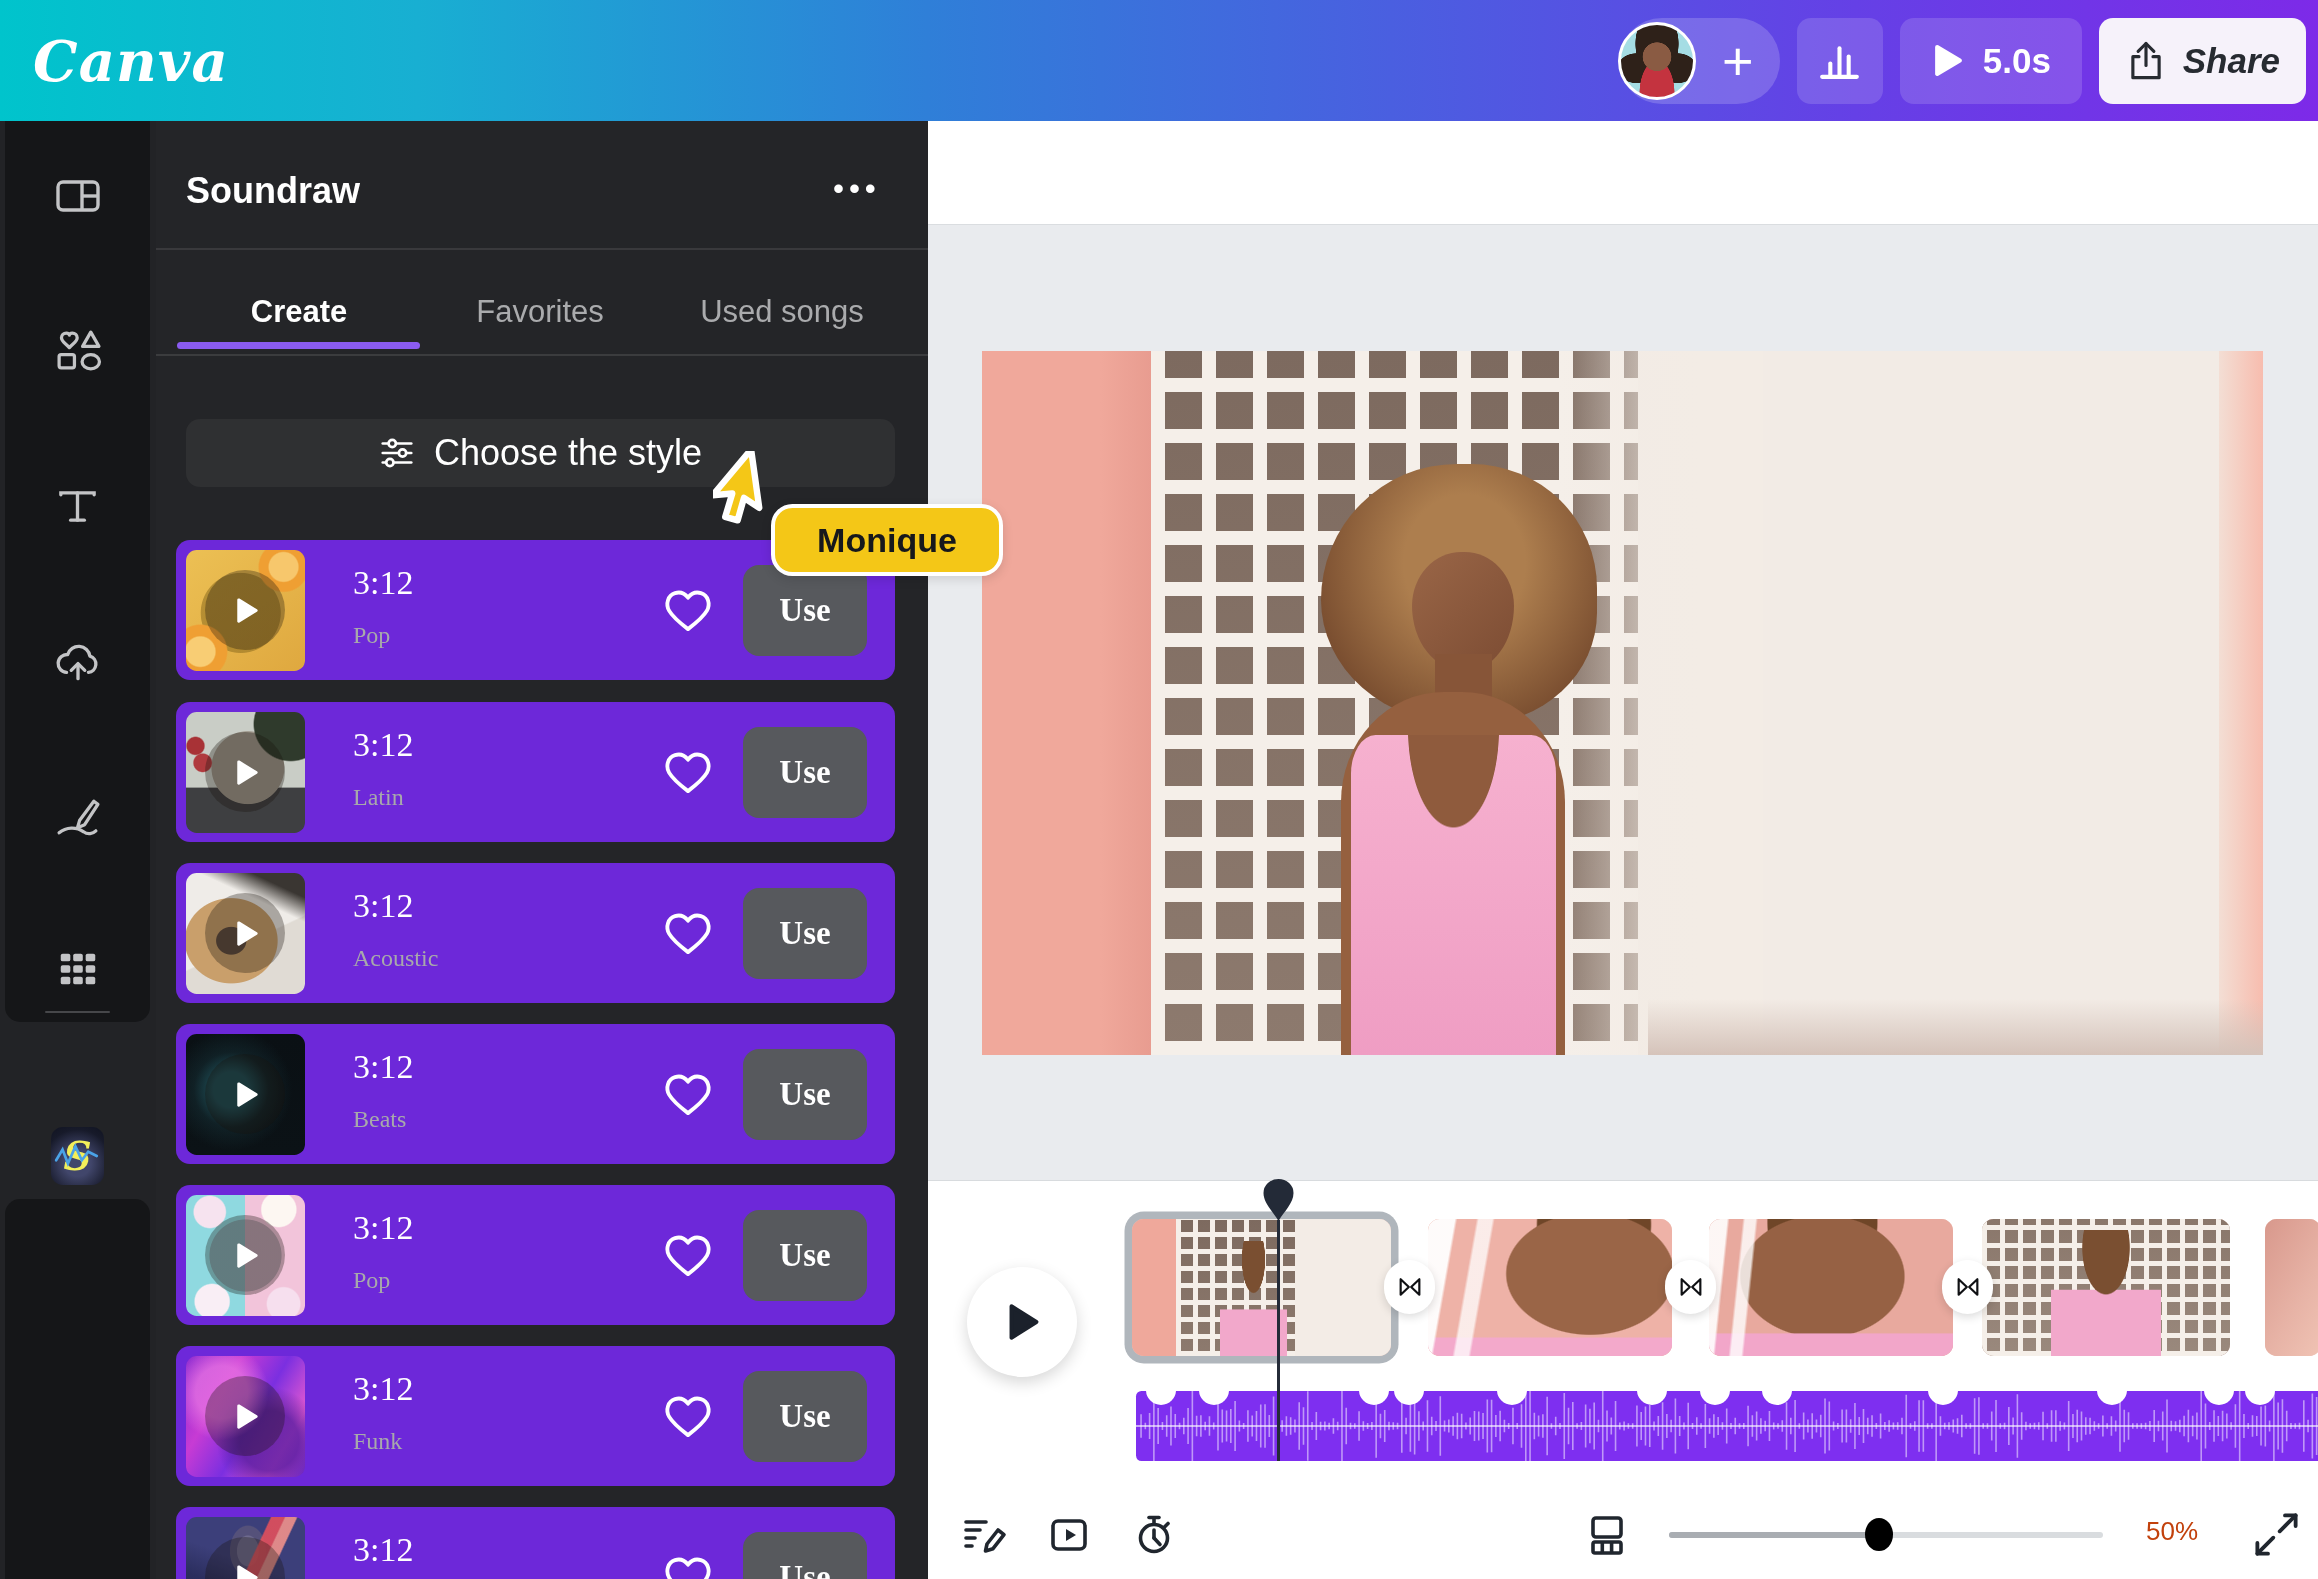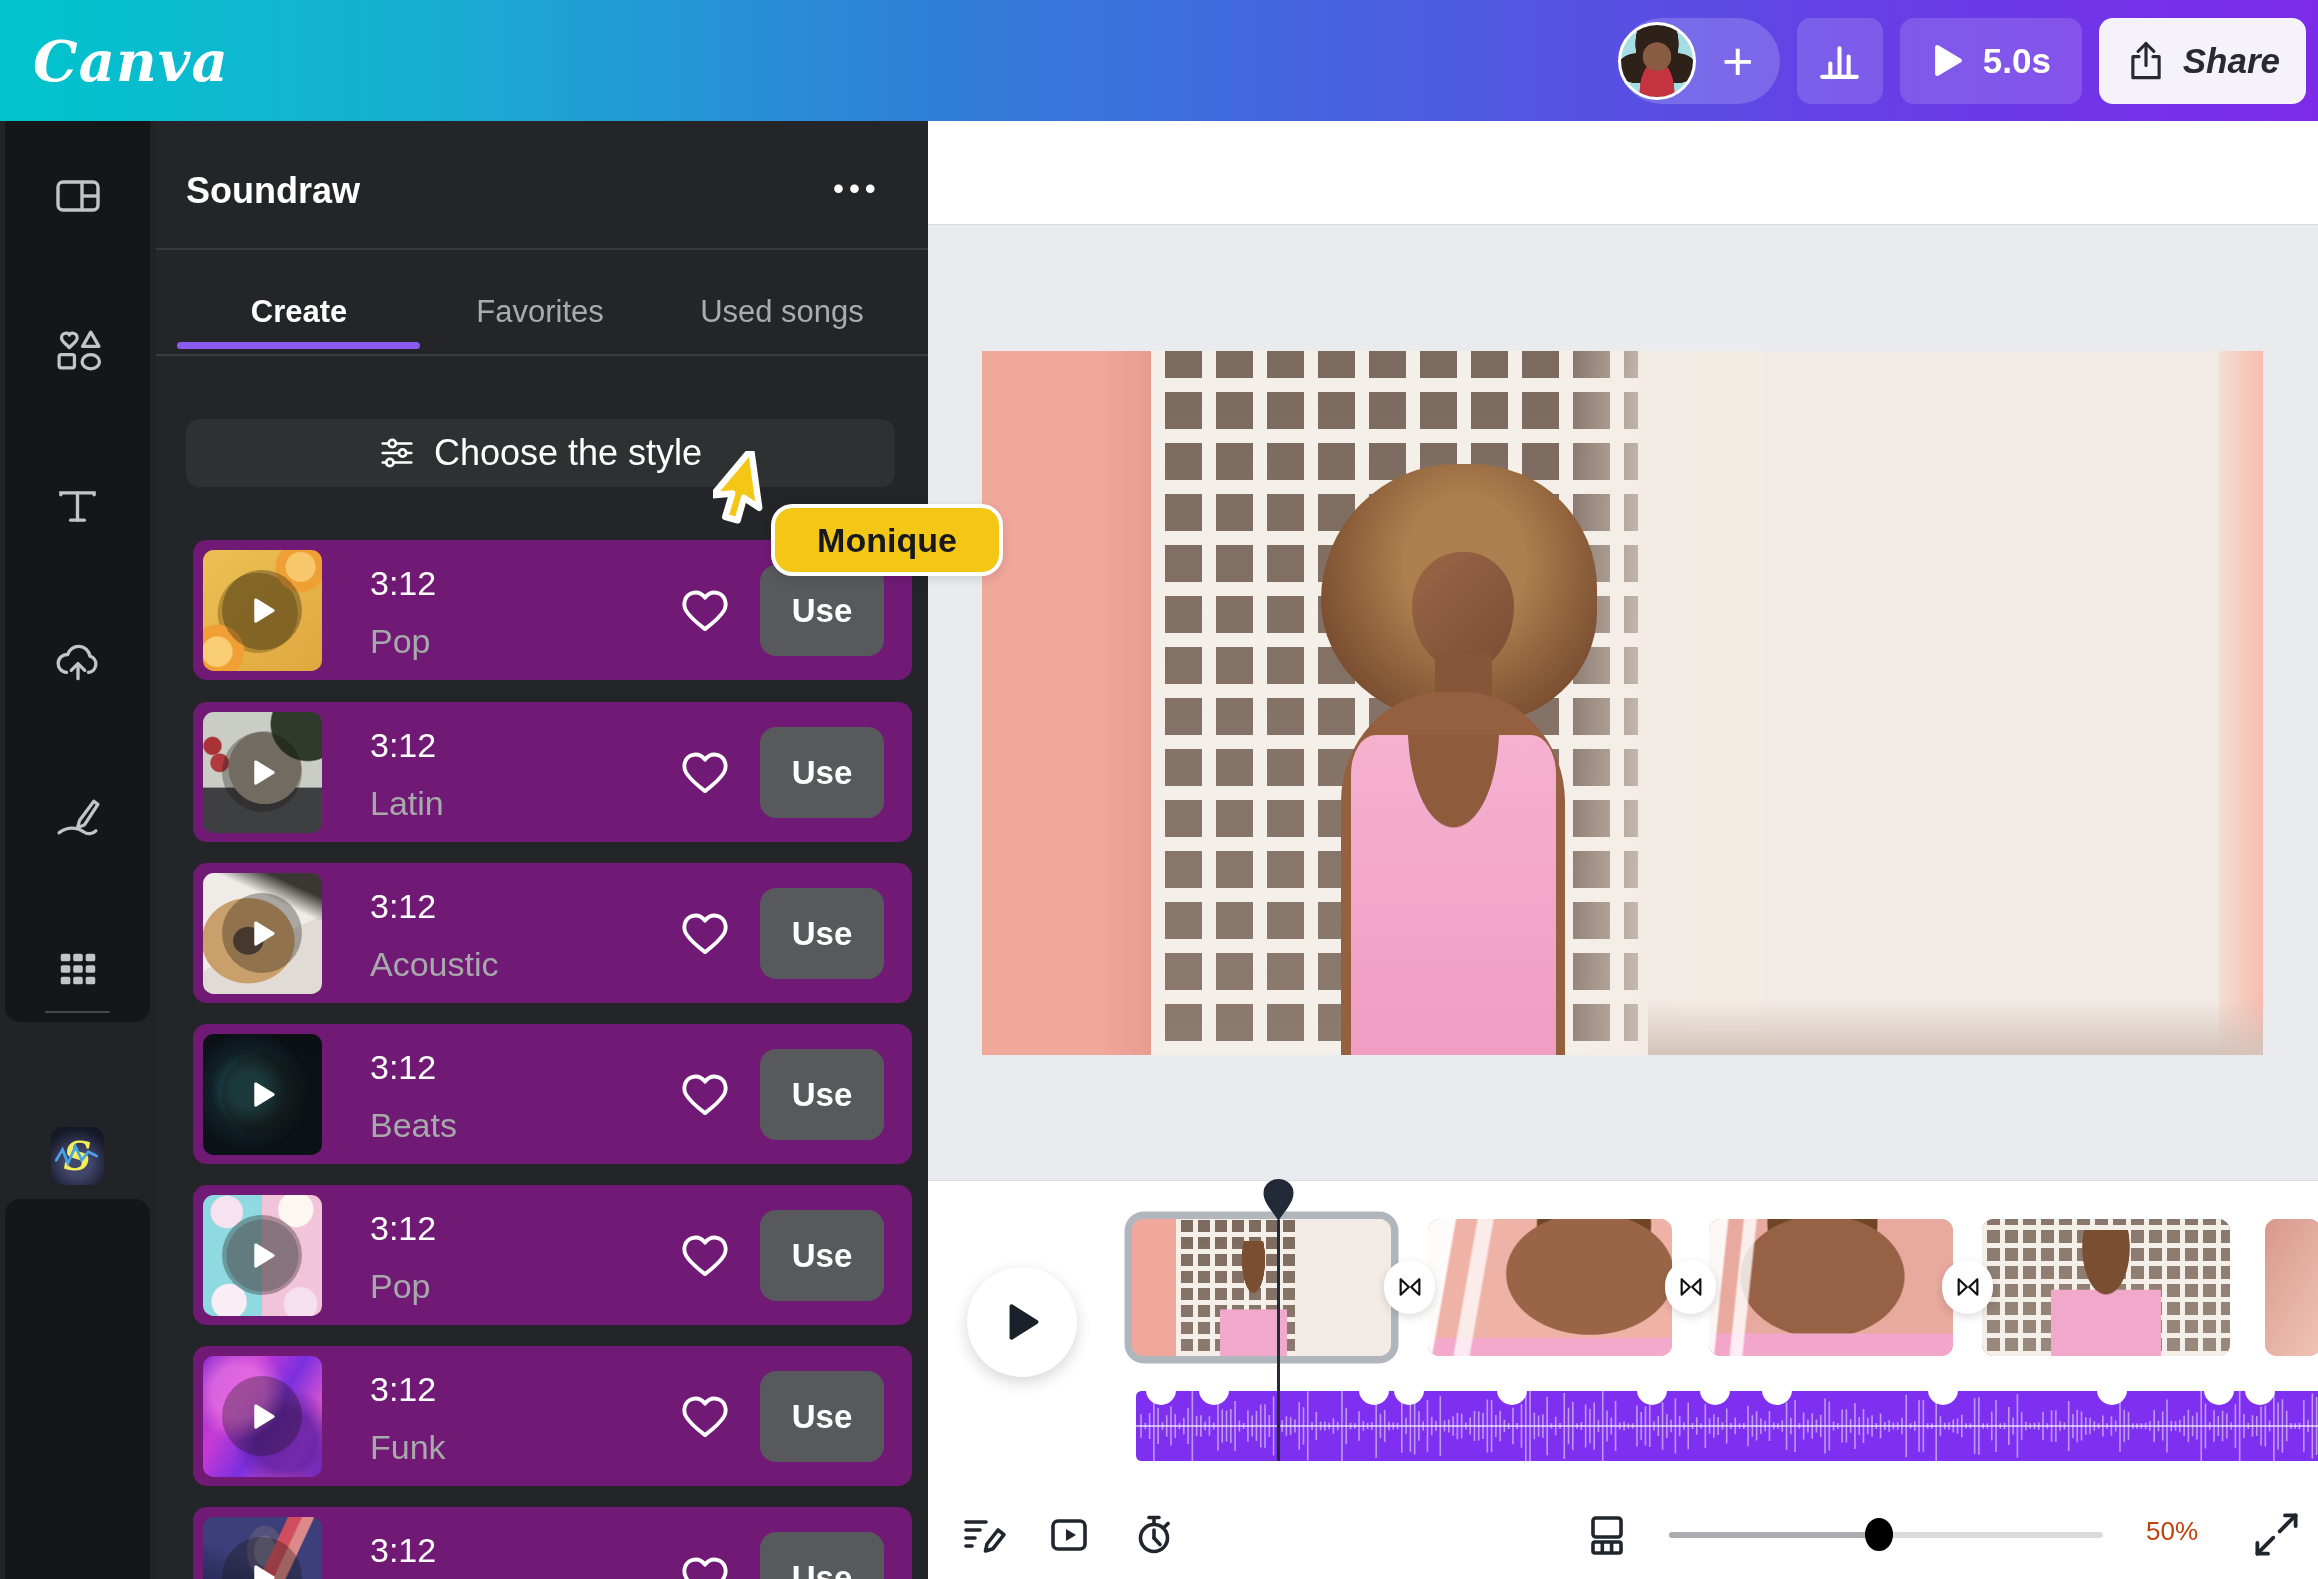"3:12" .song-row { background: #701a75 -> #6d28d9; font-family: none -> Liberation Serif, serif; left: 37px -> 20px }
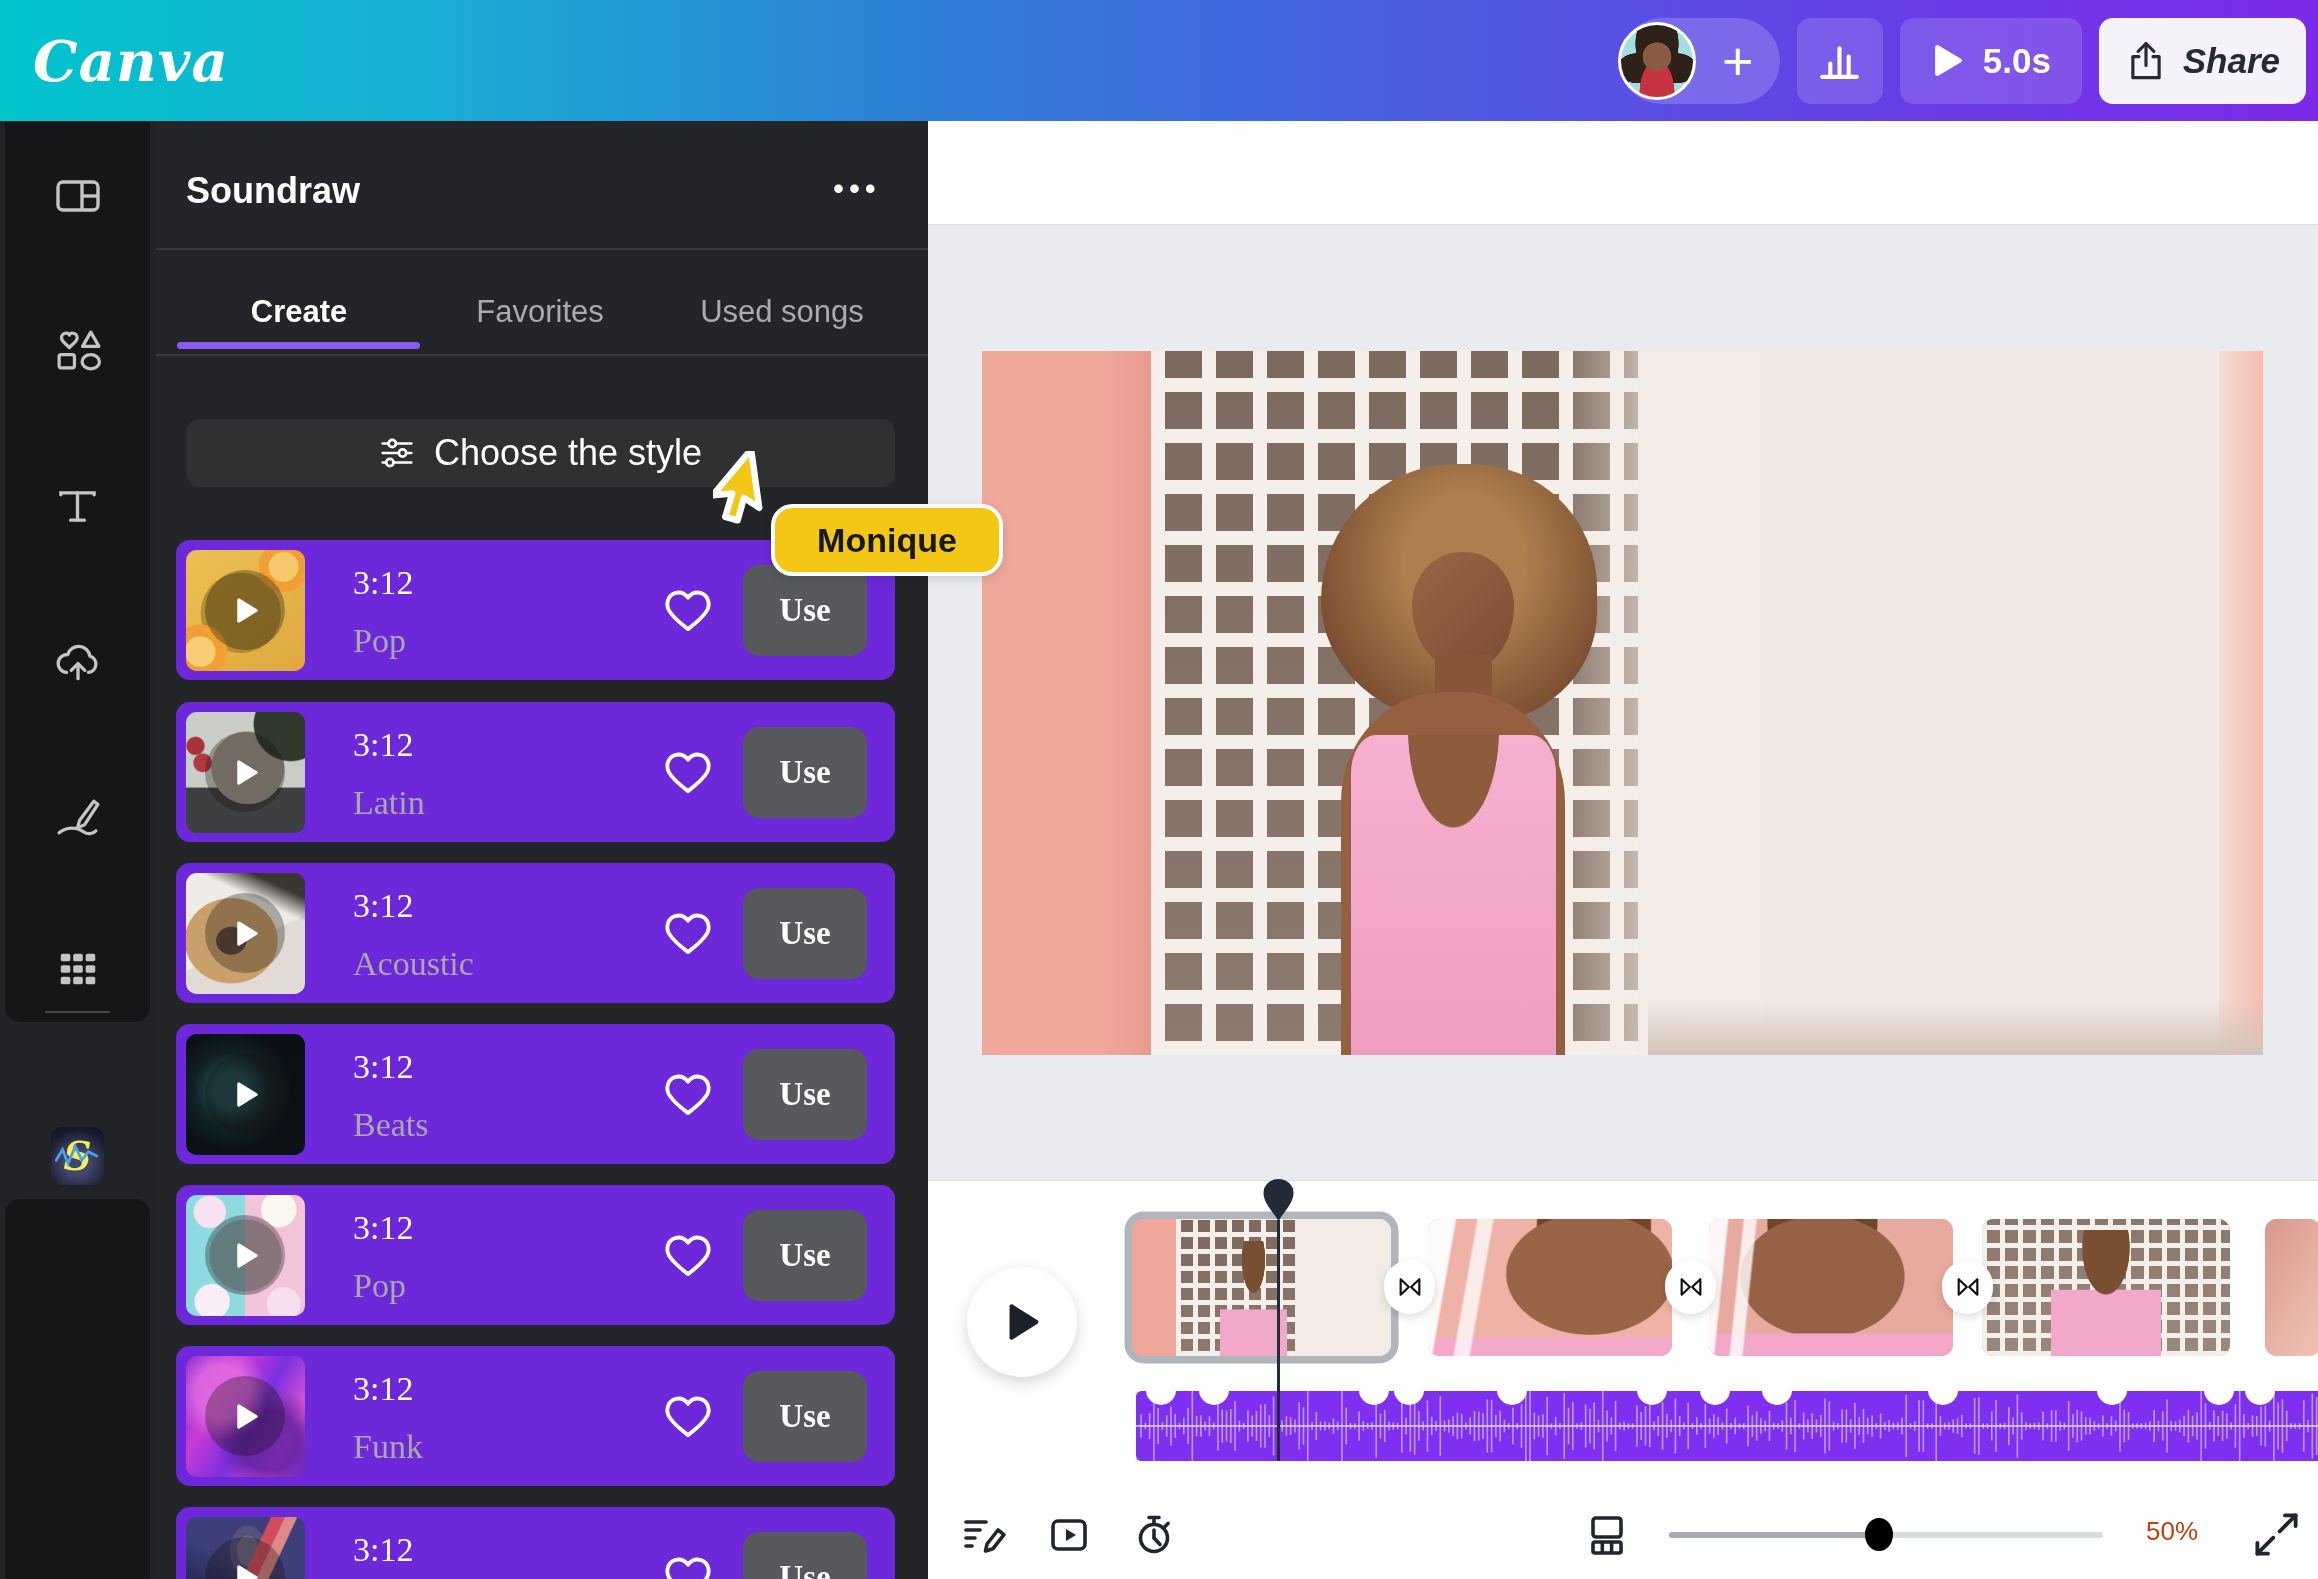"Pop" .song-genre { font-size: 34px -> 24px }
